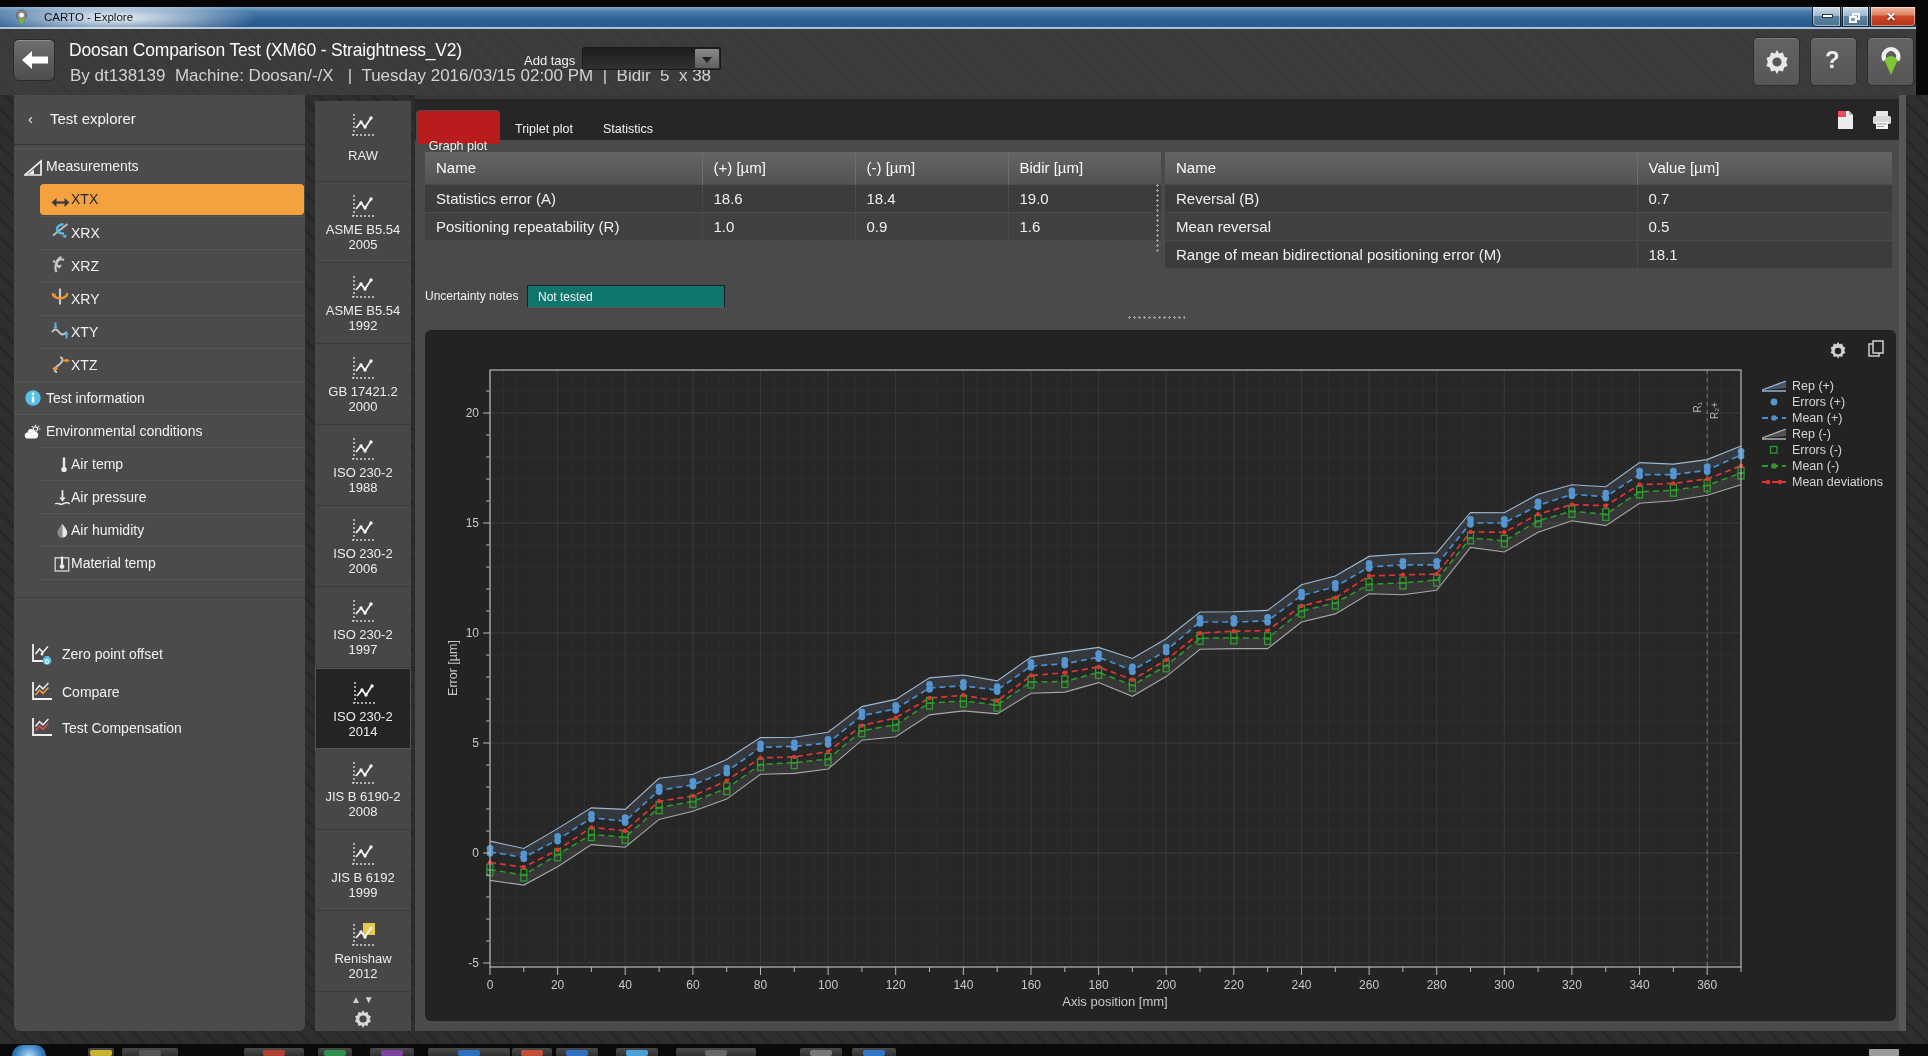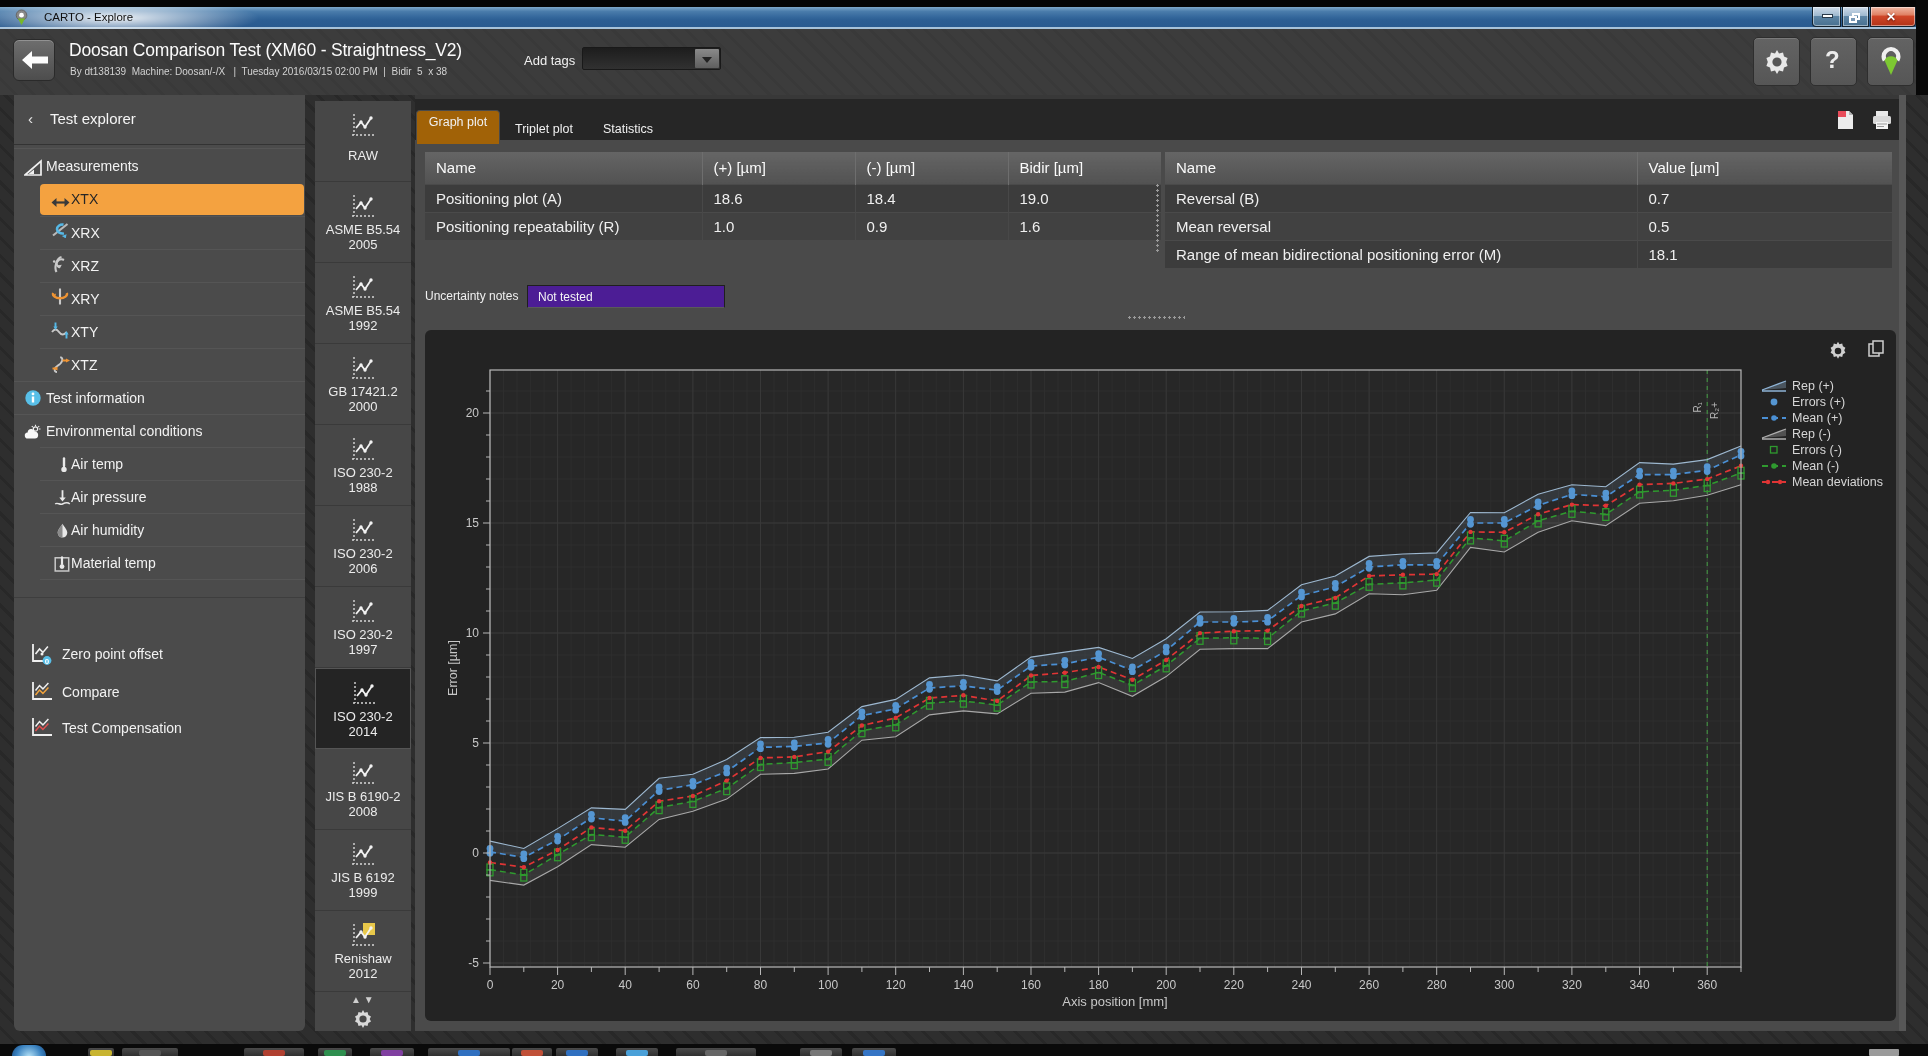"By dt138139 Machine: Doosan/-/X |" #hmeta { font-size: 10px -> 17px }
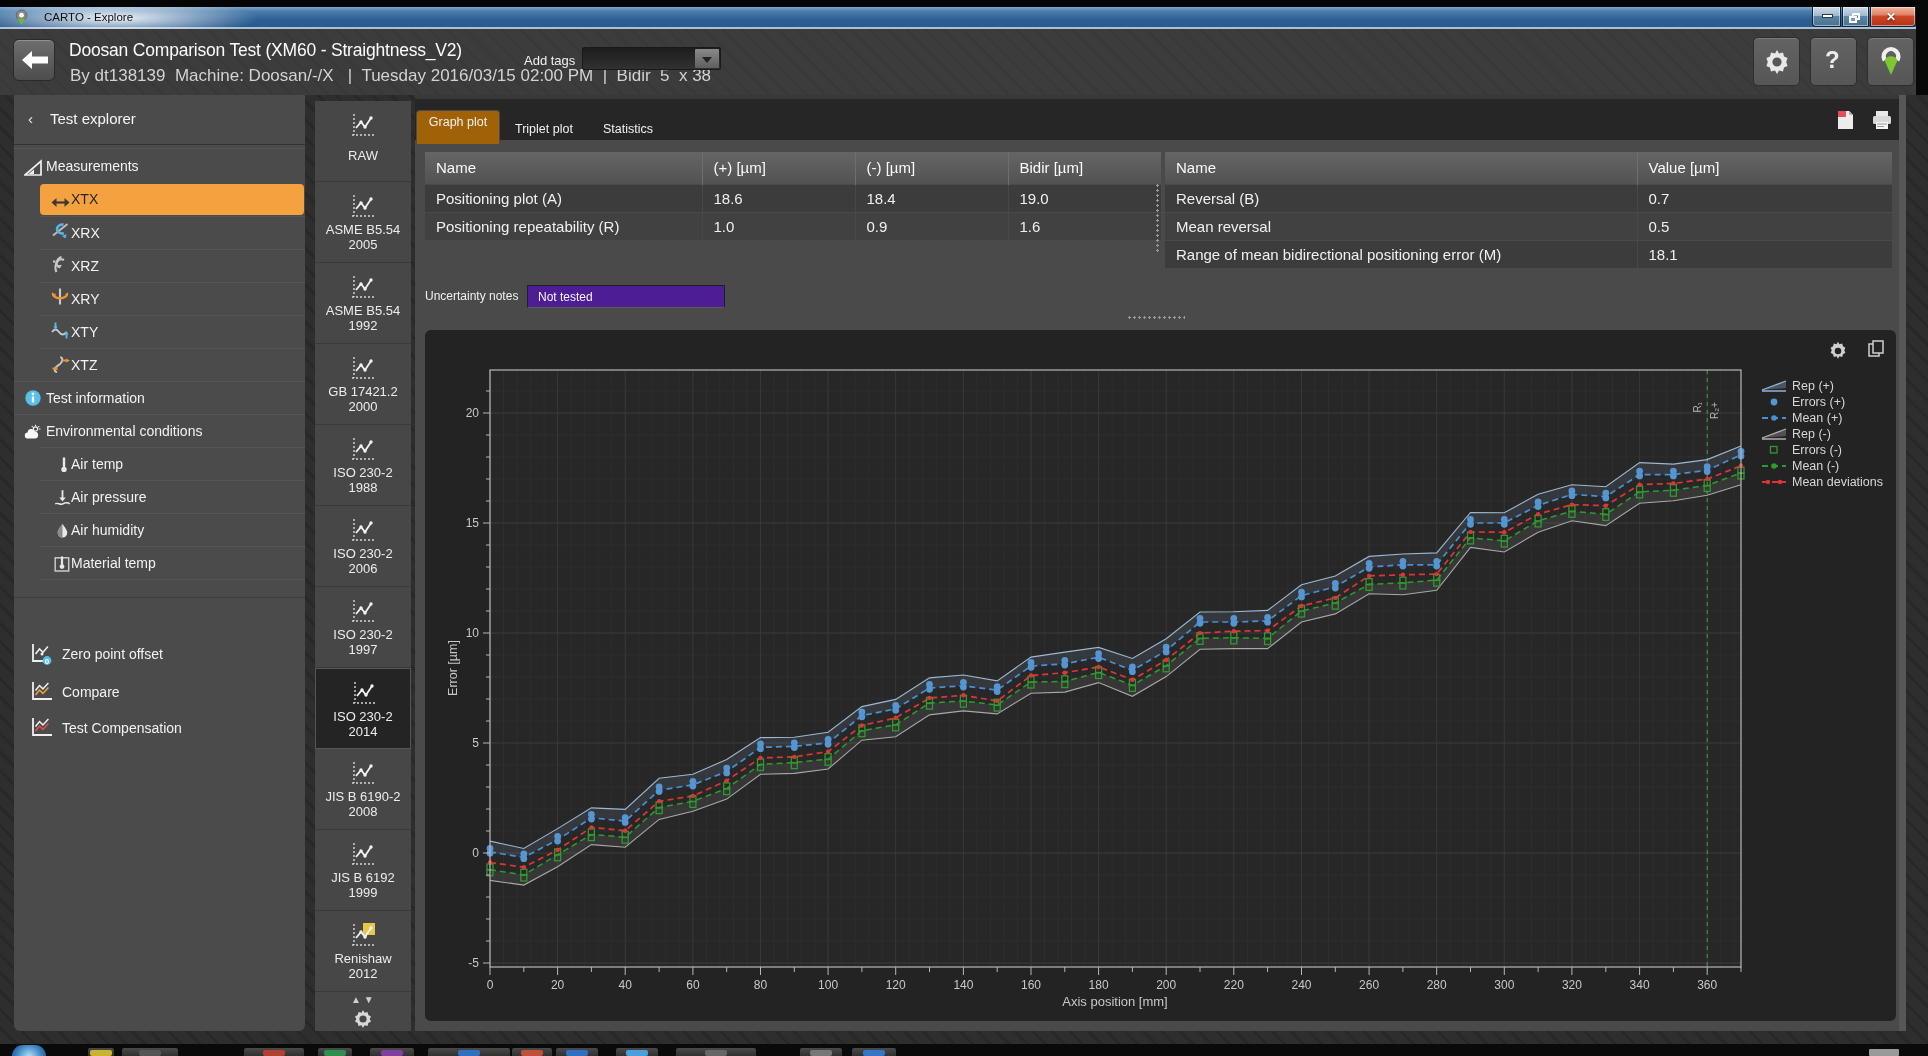"Graph plot" #tab1 { background: #a16207 -> #b91c1c; padding-top: 4px -> 28px }
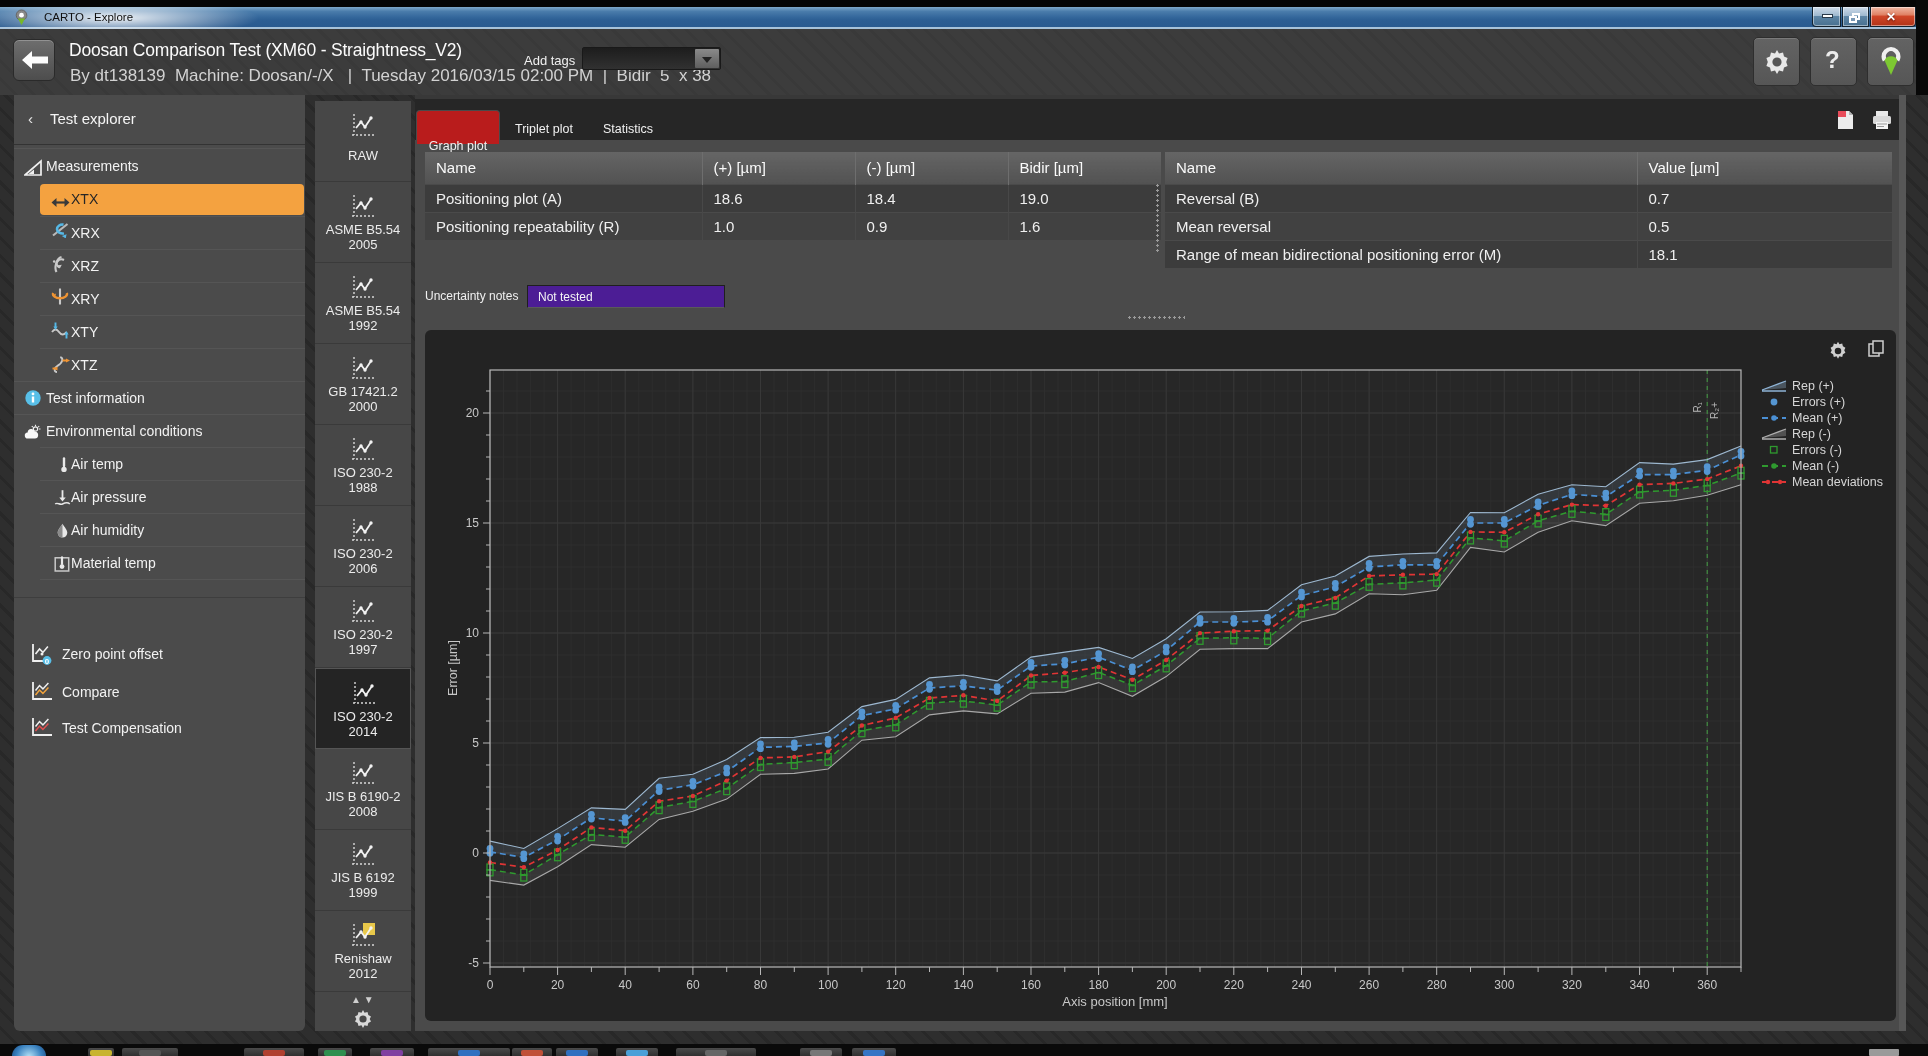"Positioning plot (A)" td { text: Positioning plot -> Statistics error }
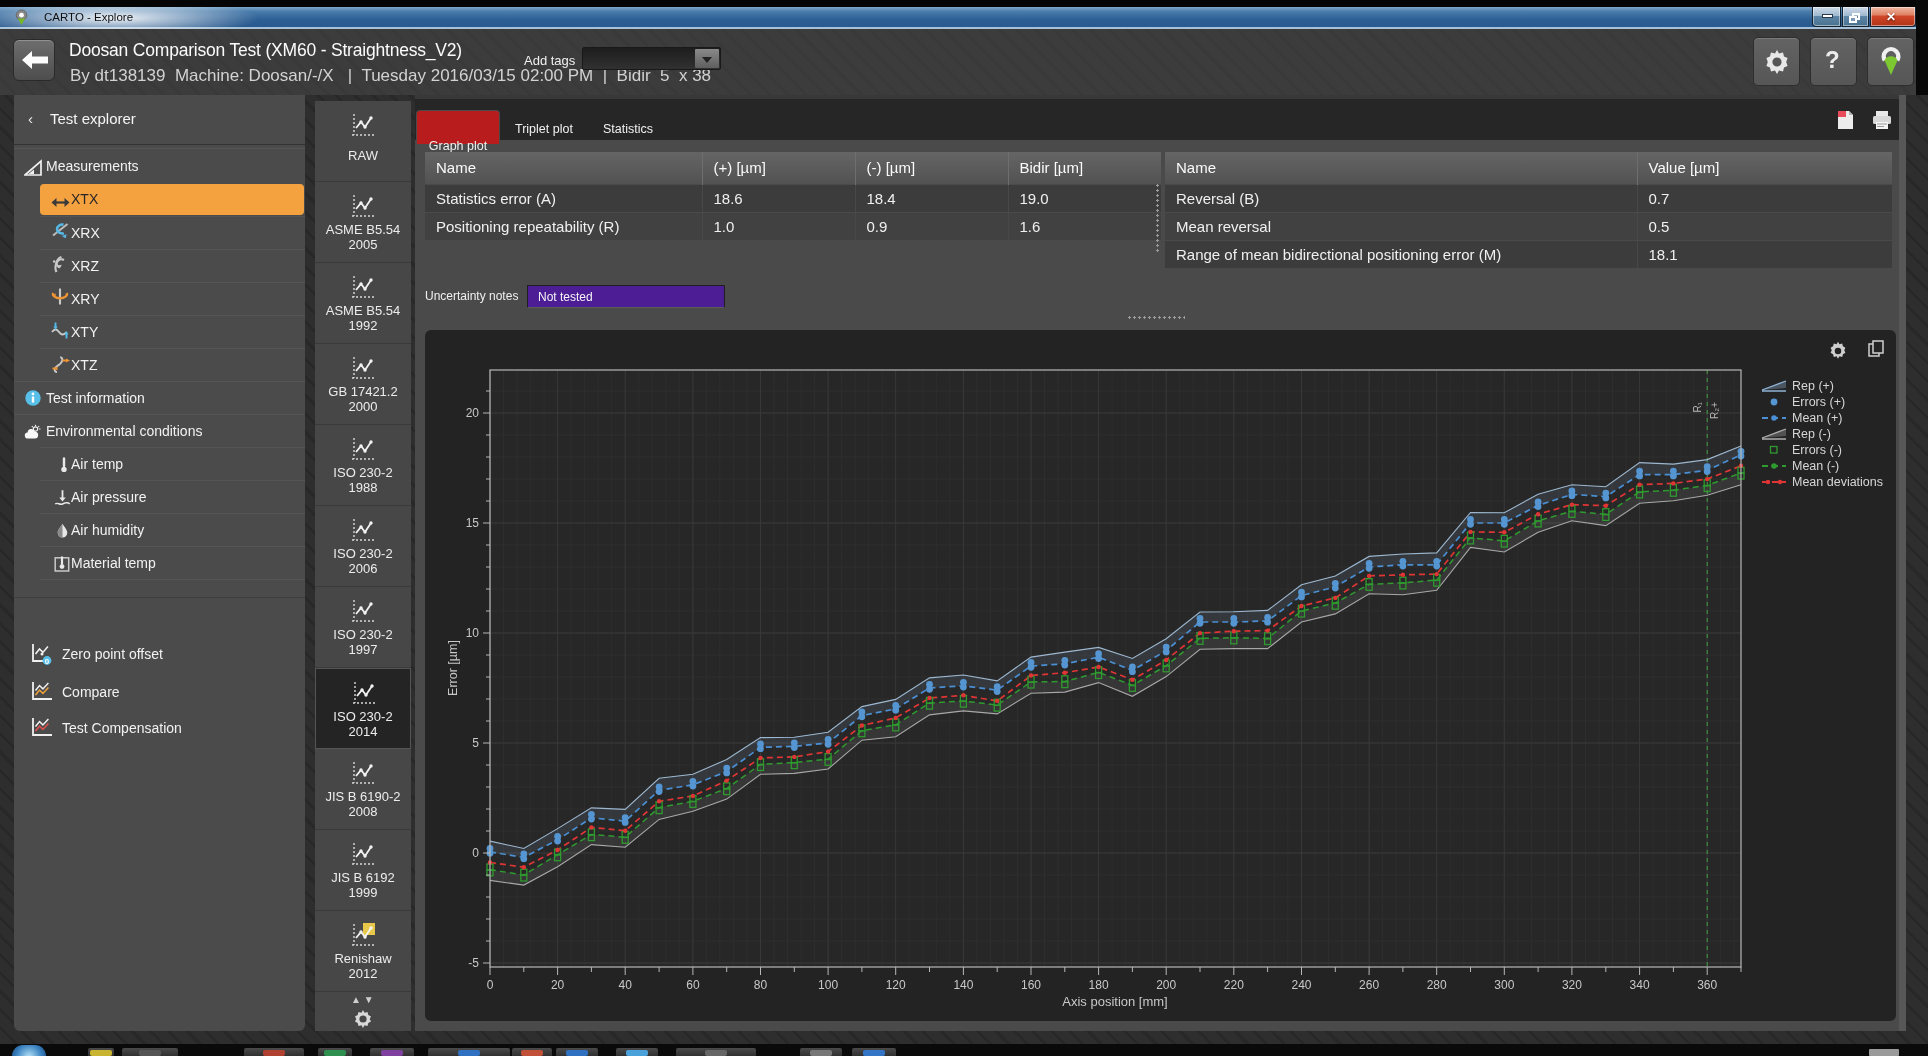"Not tested" #uncbox { background: #4c1d95 -> #0f766e }
